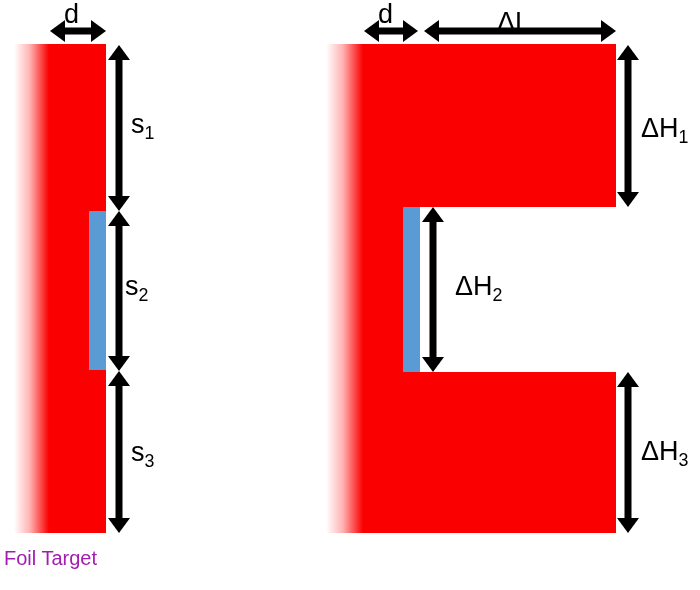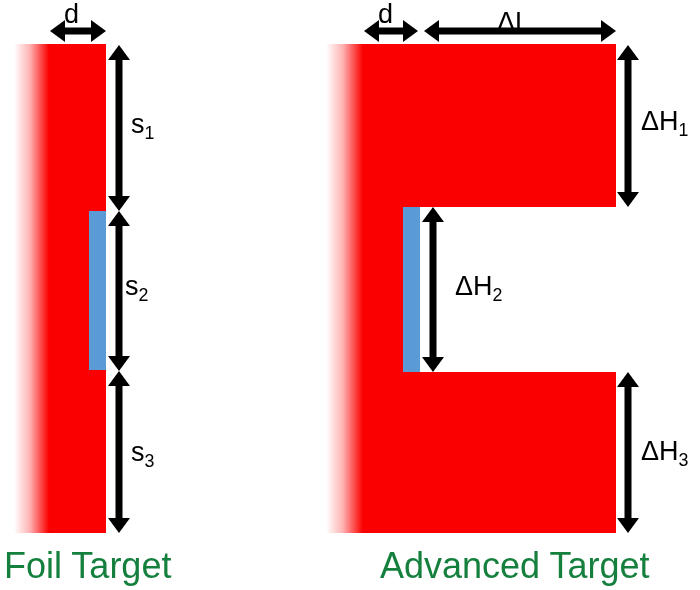"ΔH1" div.dim-label { top: 108px -> 115px }
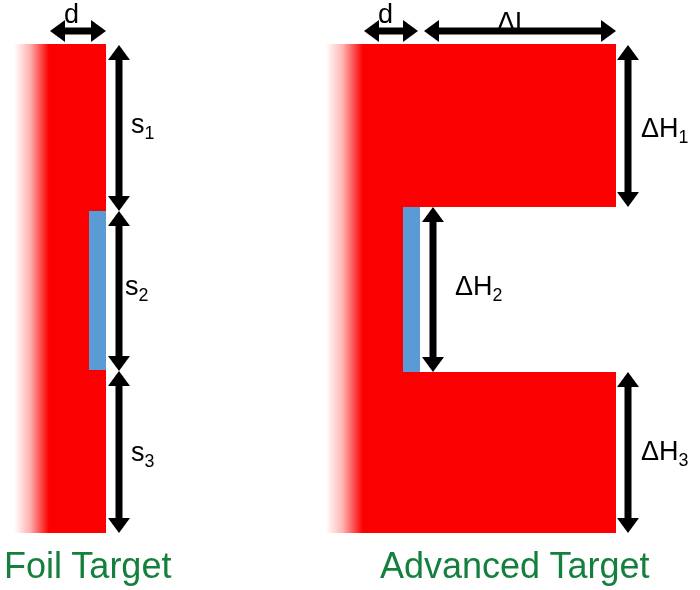"Foil Target" .caption { color: #15803d -> #a21caf; font-size: 36px -> 20px }
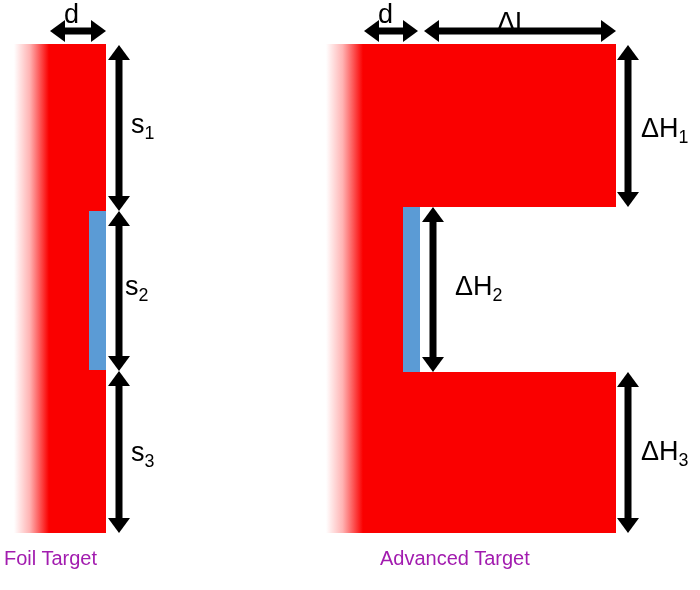"Advanced Target" div.caption { html: <div><span>Advanced Target</span></div> -> none }
